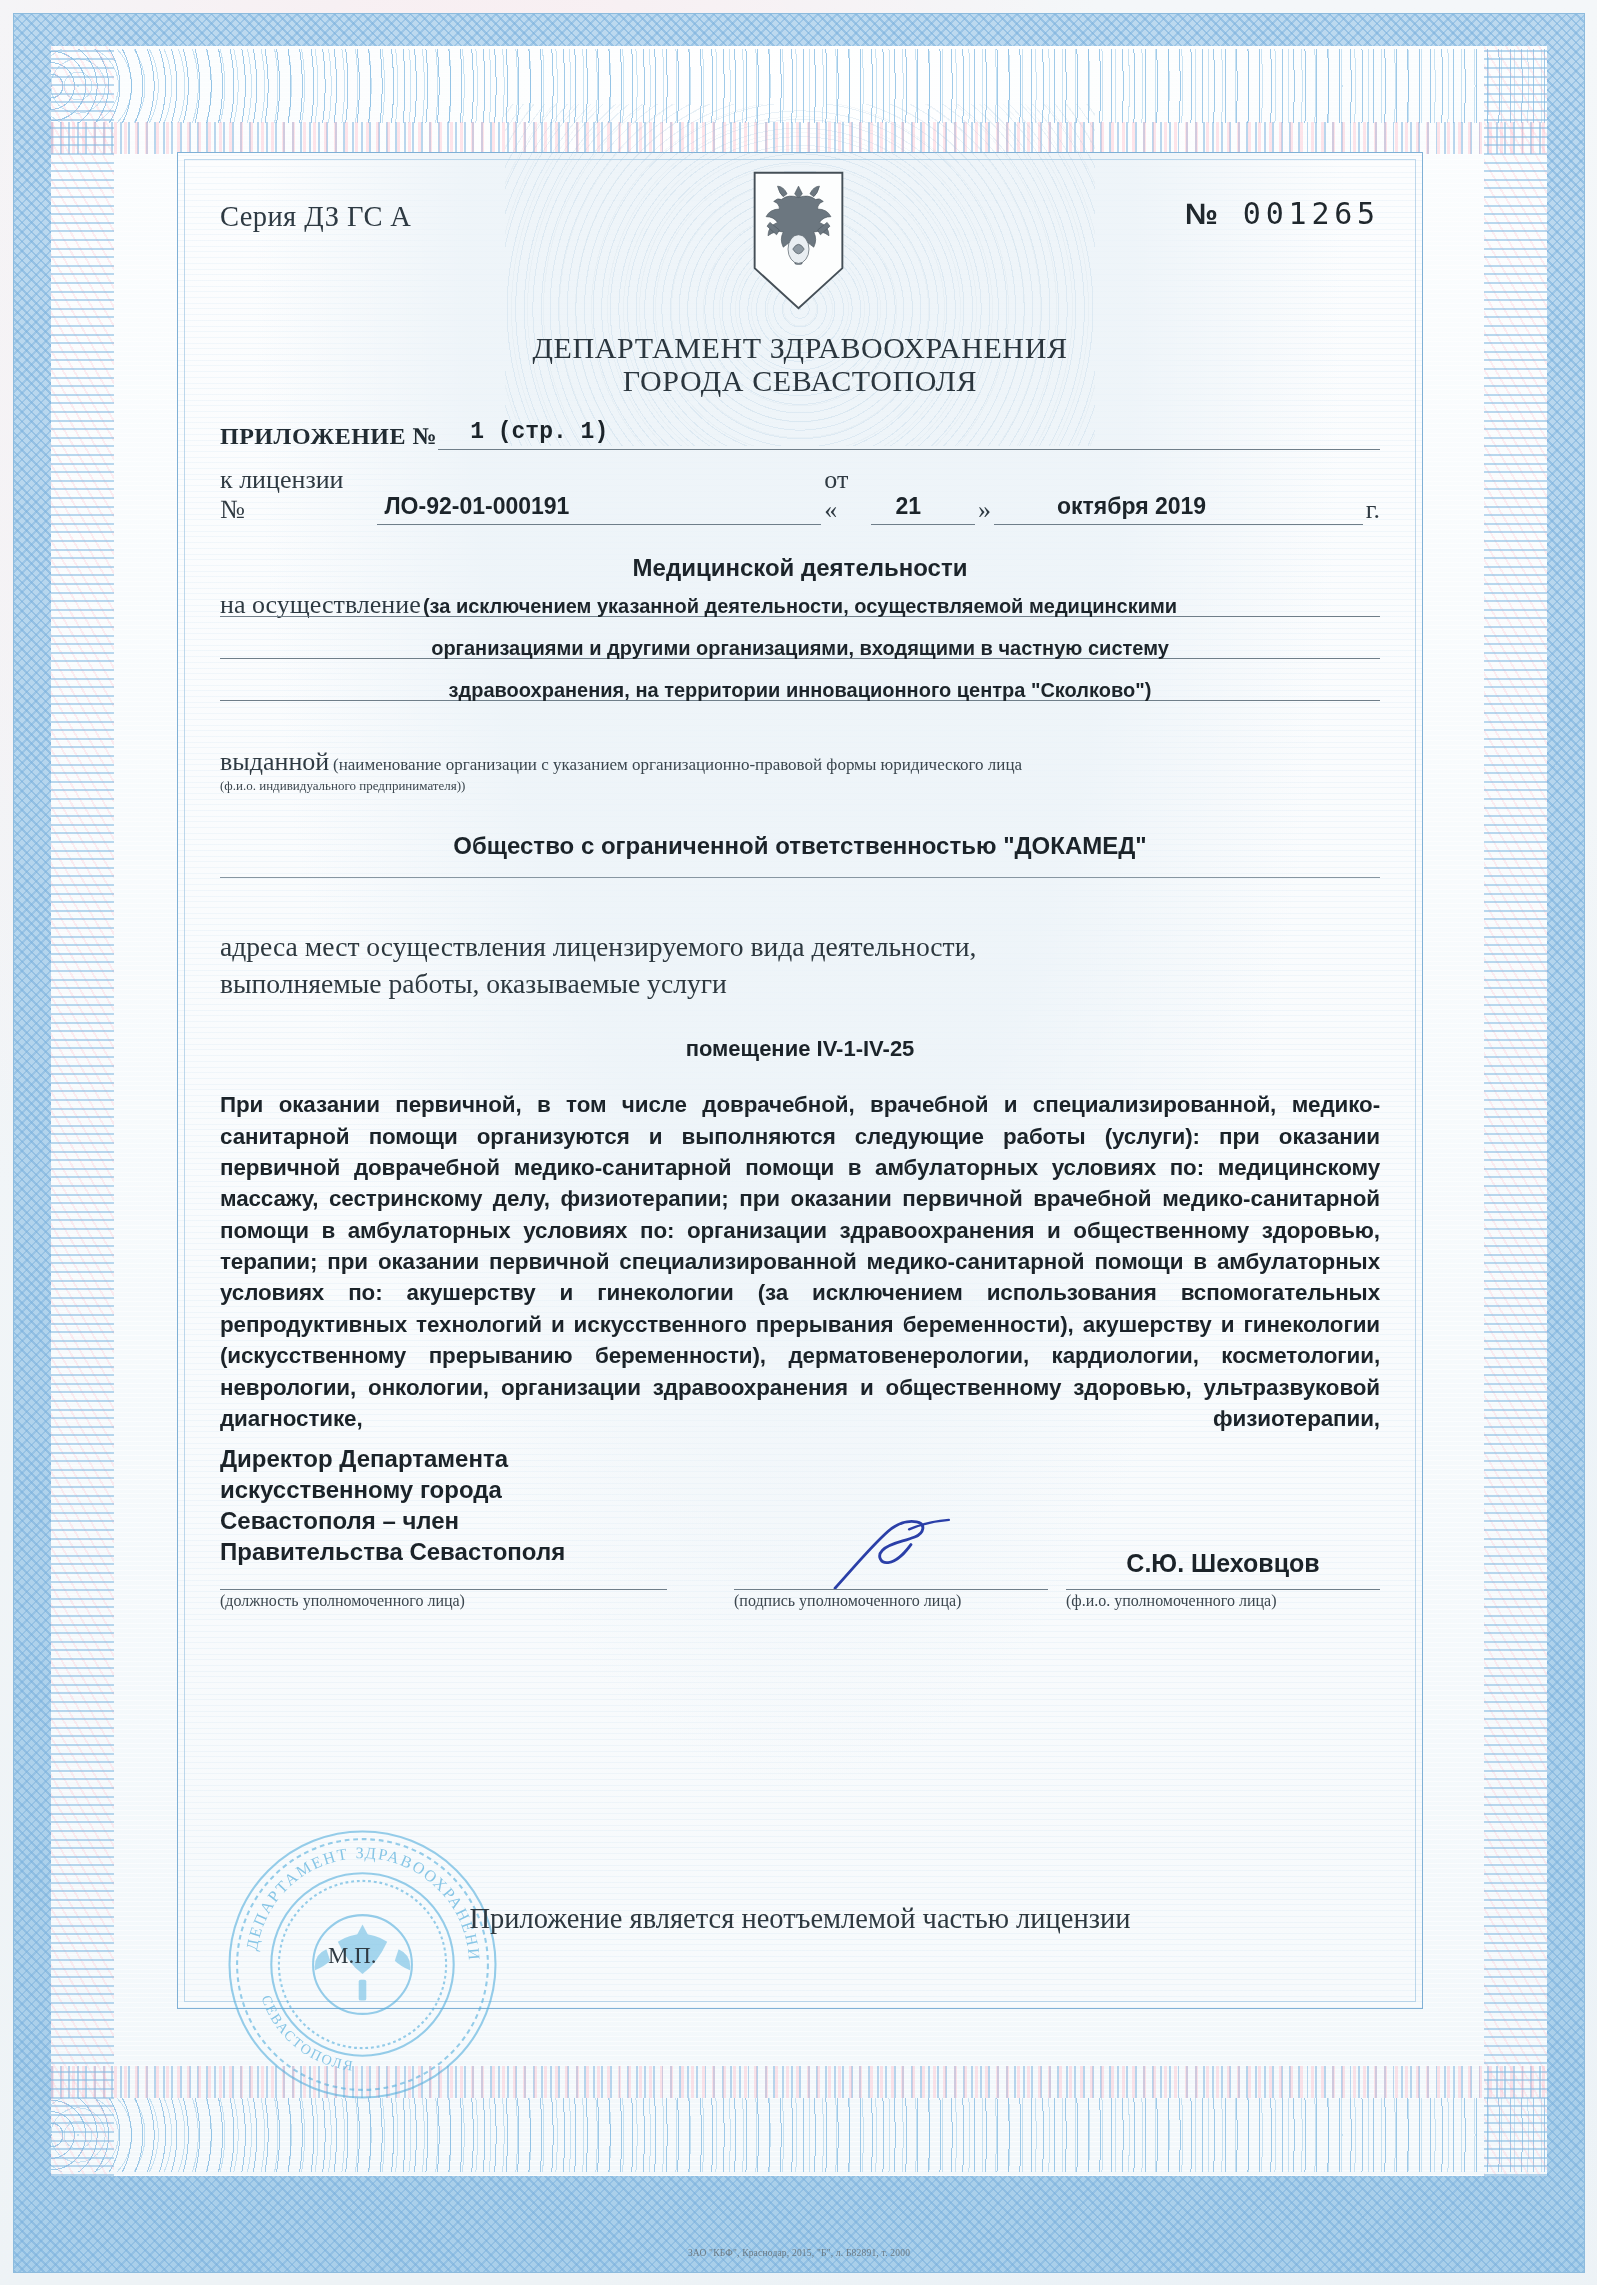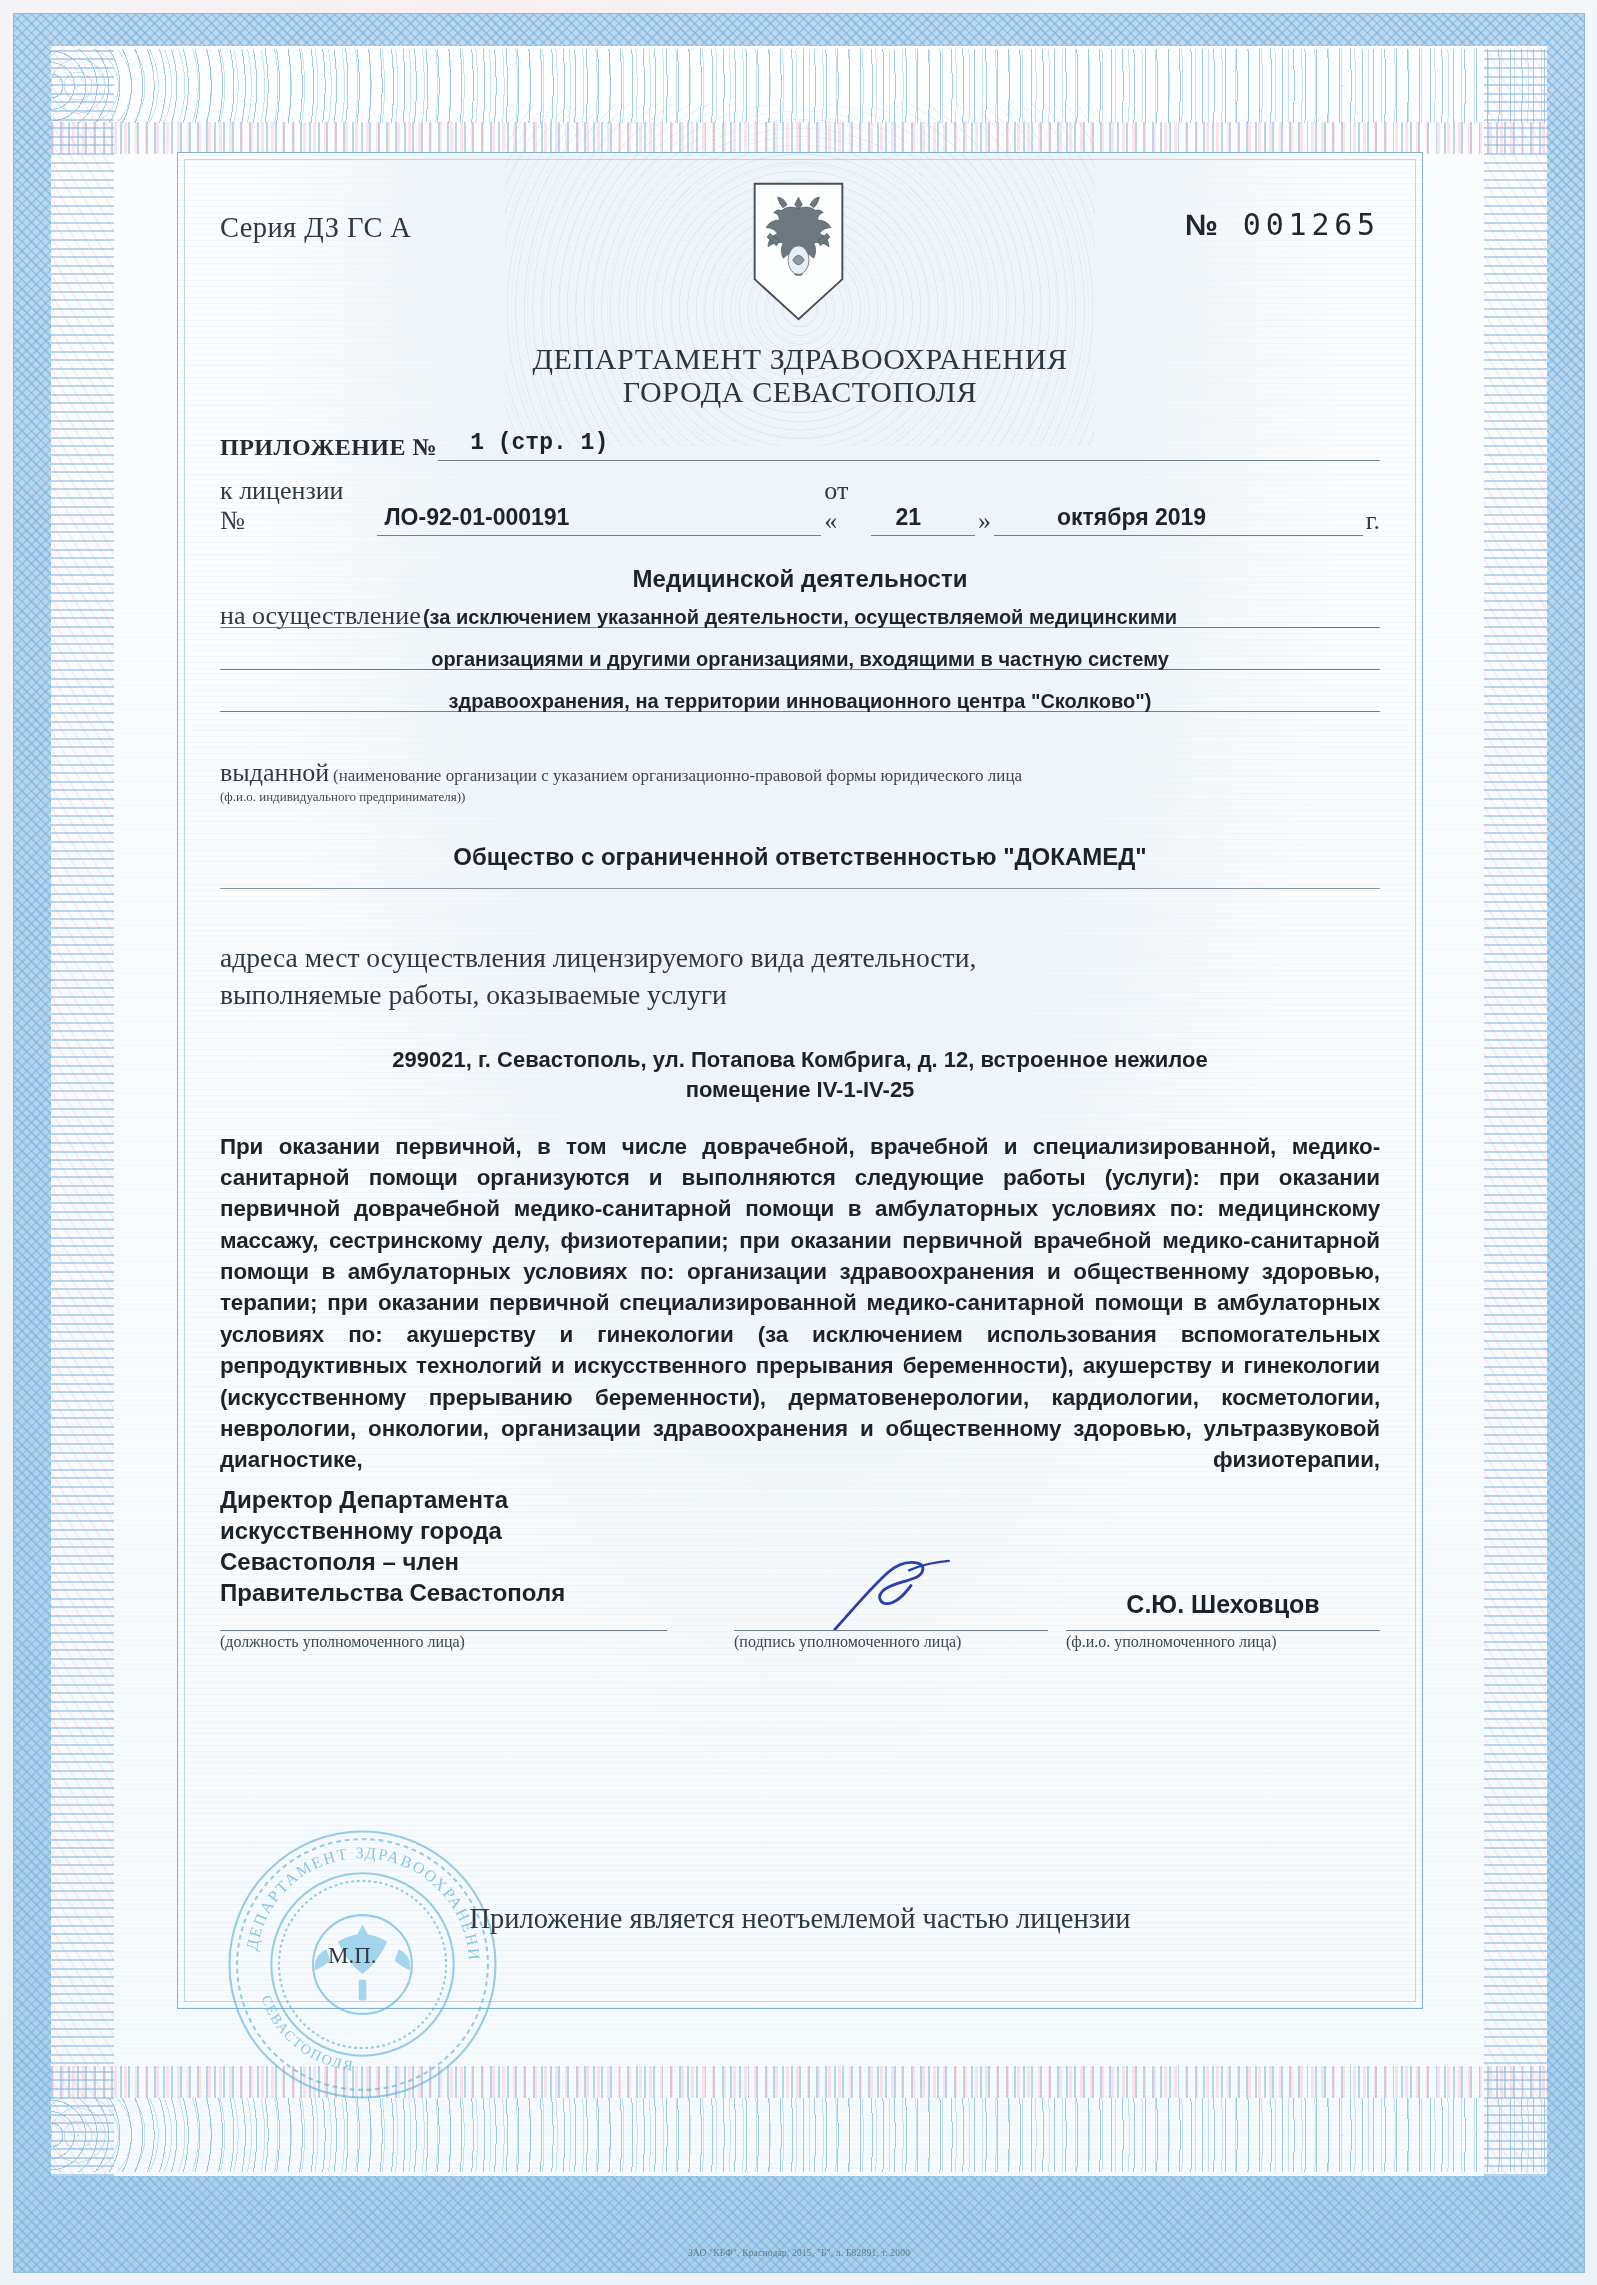"Серия ДЗ ГС А" .hdr { padding-top: 25px -> 14px }
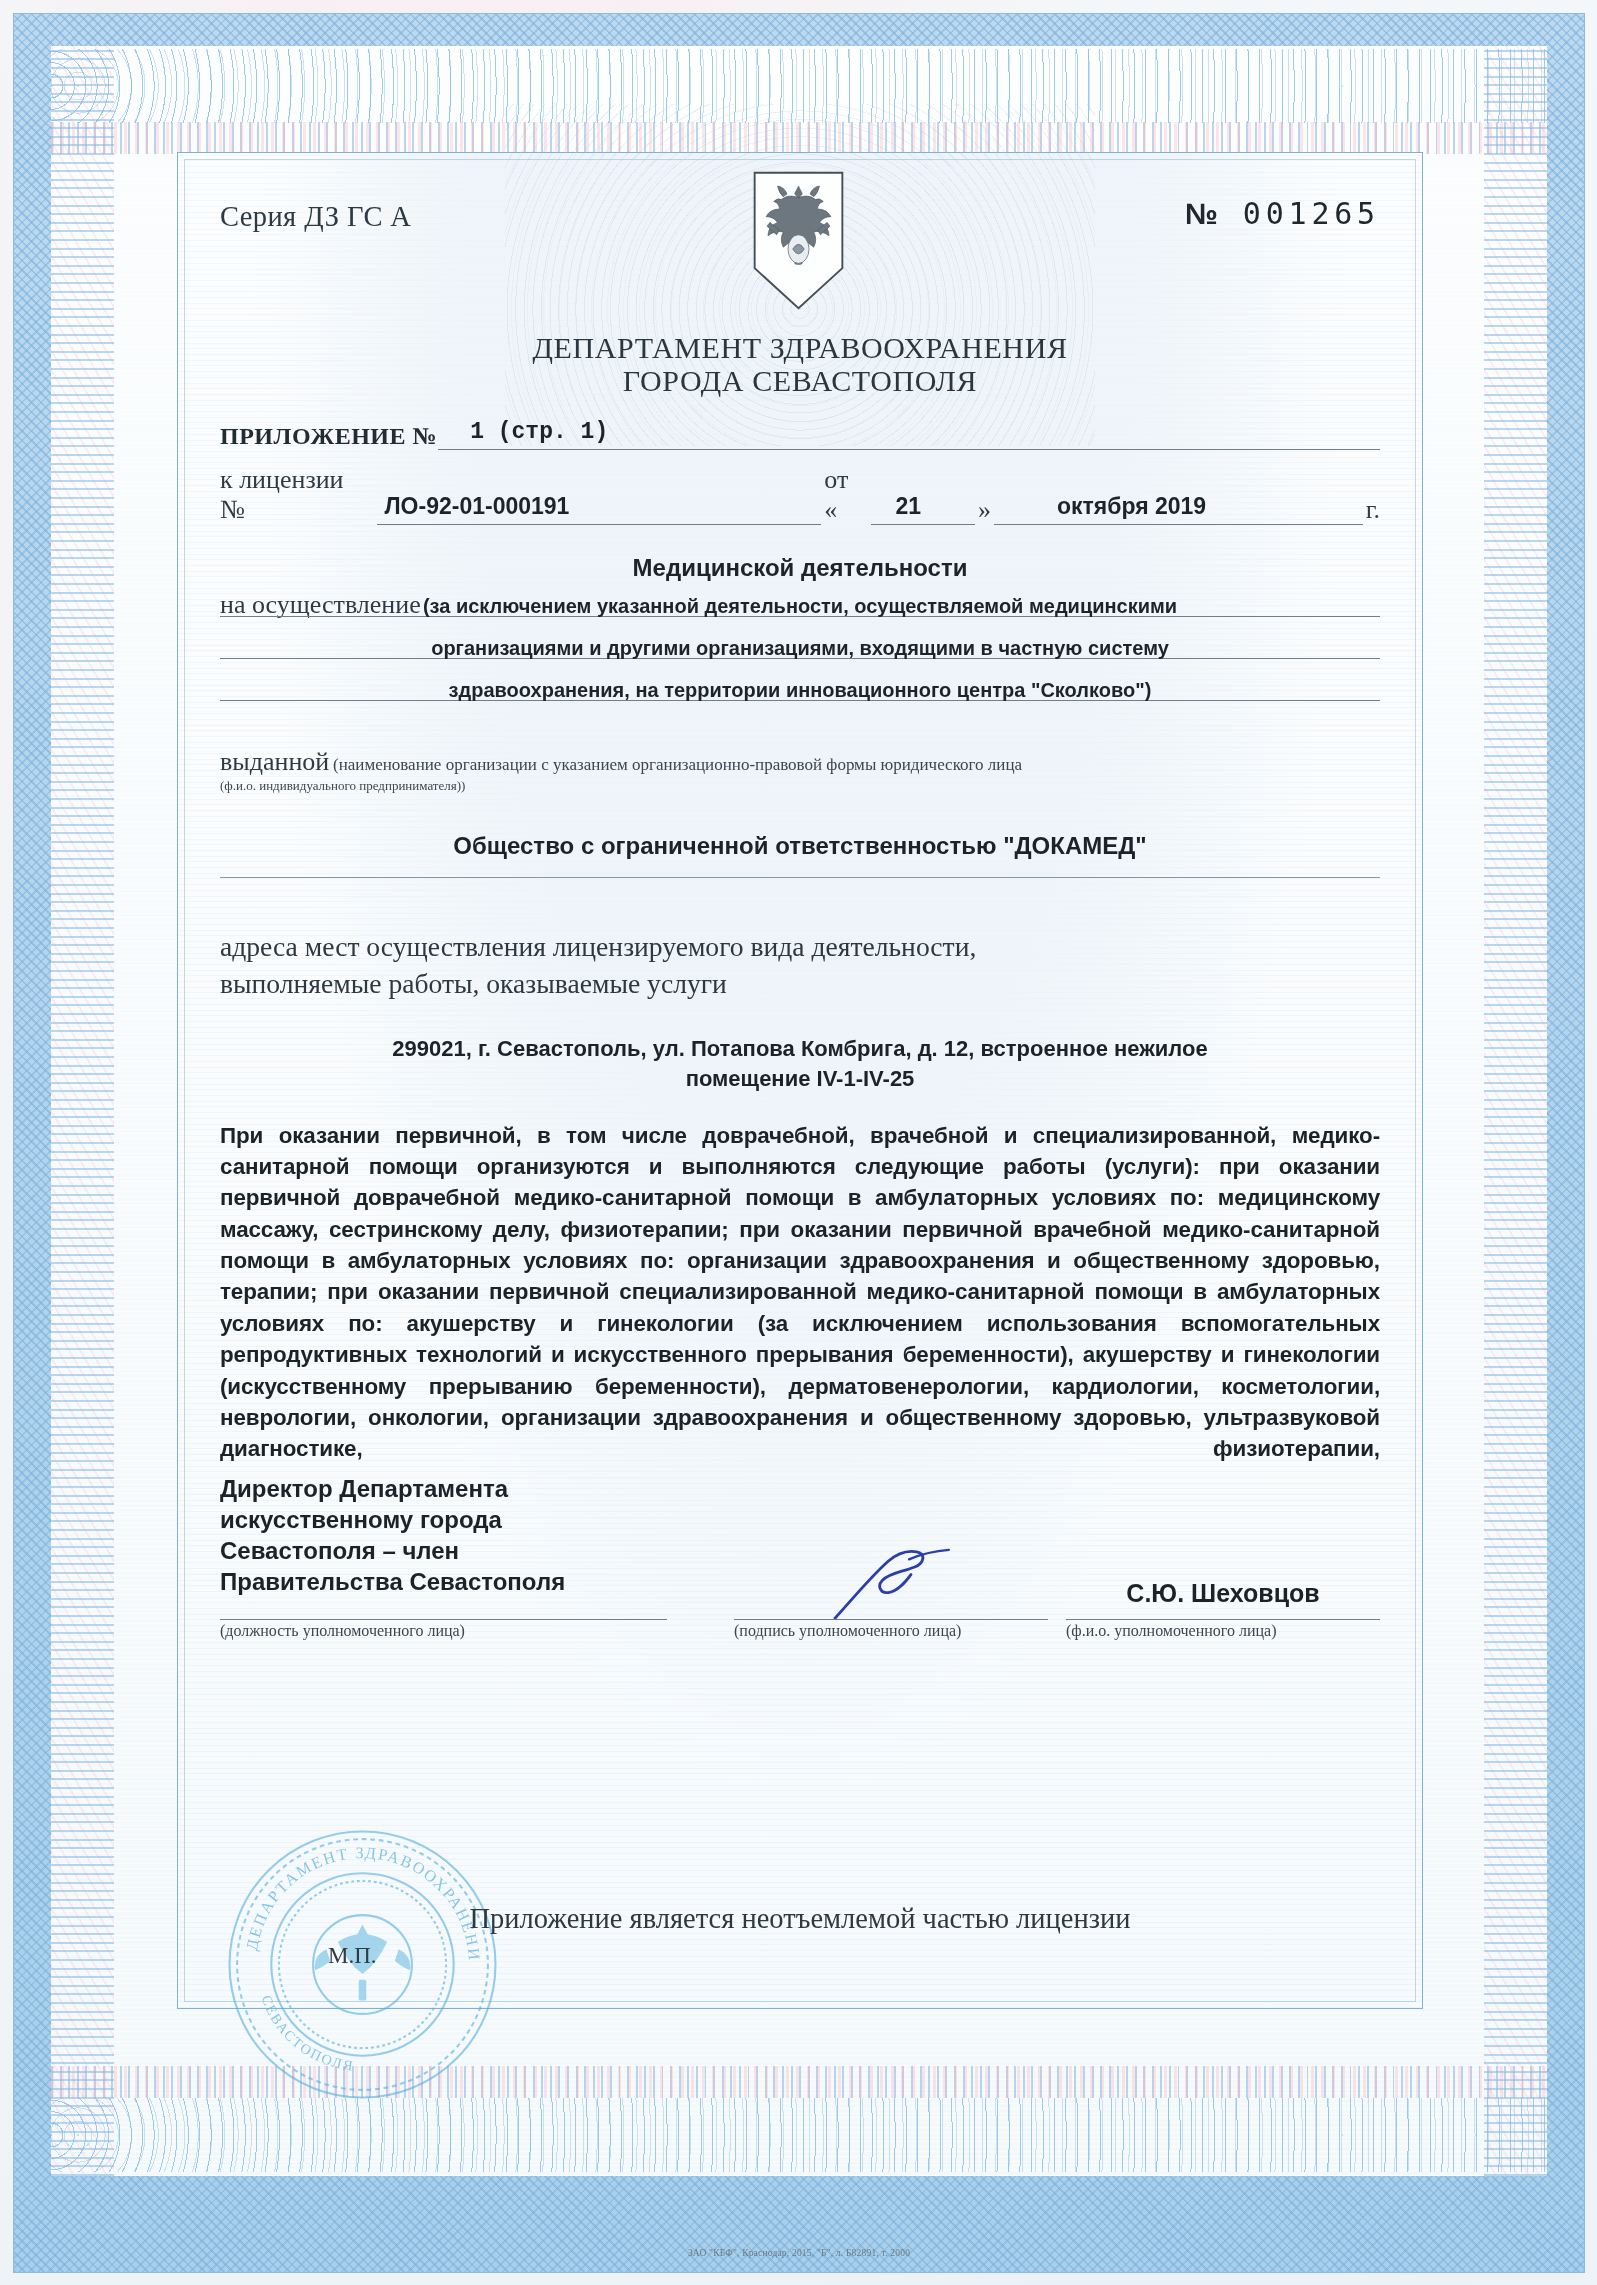"299021, г. Севастополь, ул. Потапова" div { html: <div>299021, г. Севастополь, ул. Потапова Комбрига, д. 12, встроенное нежилое</div> -> none }
